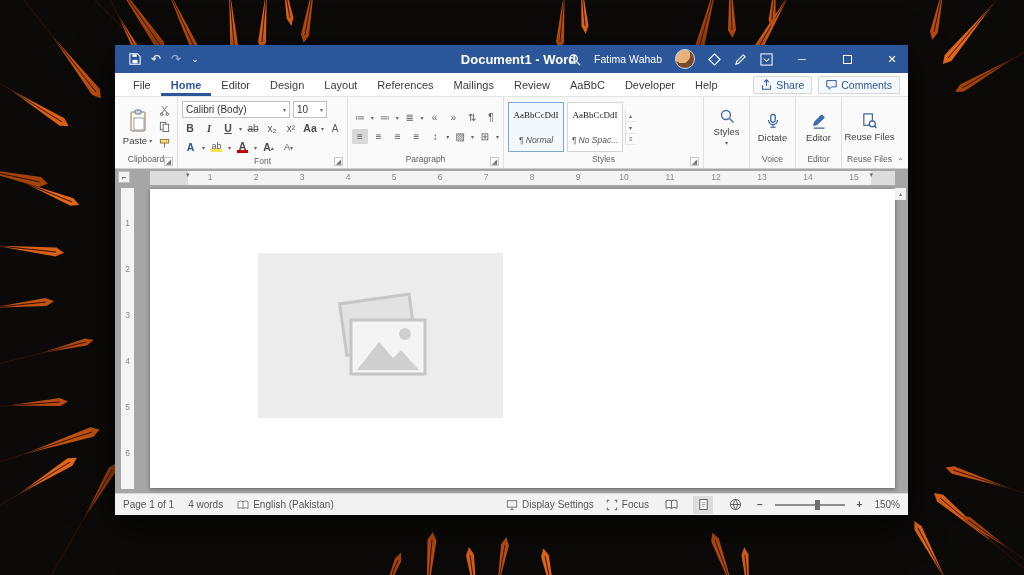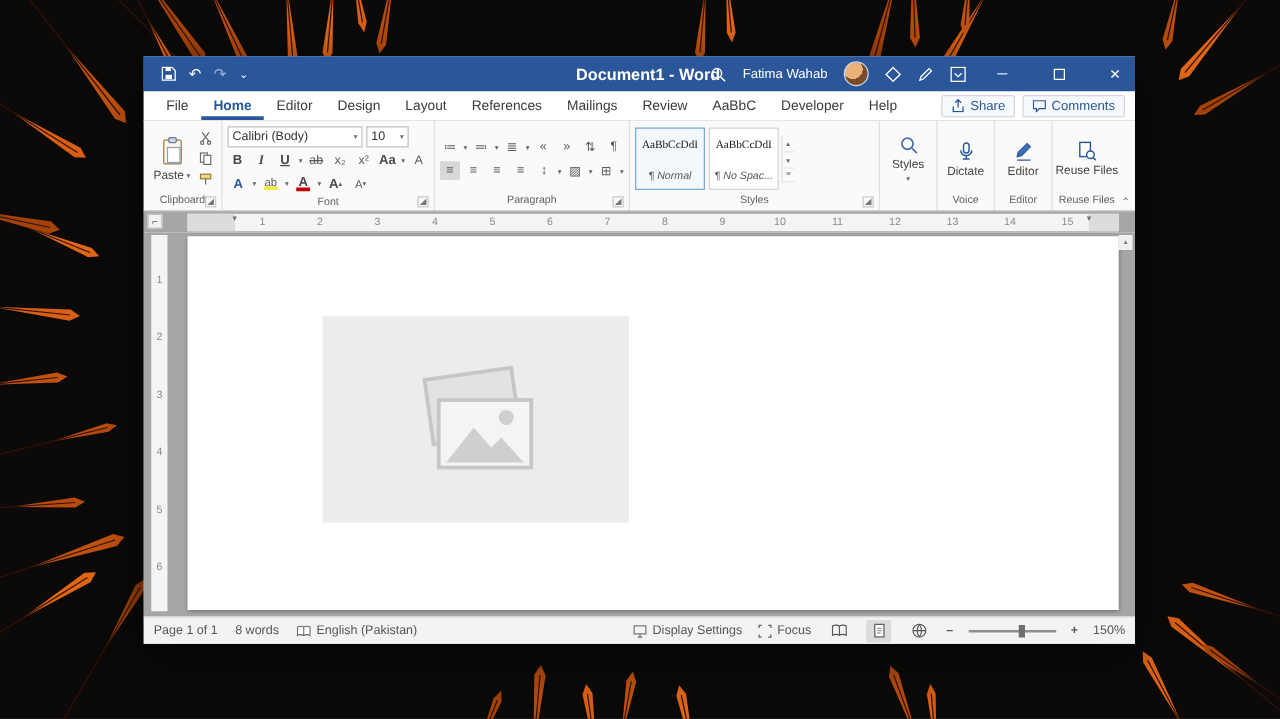"8 words" span.sb-item { text: 8 -> 4 }
